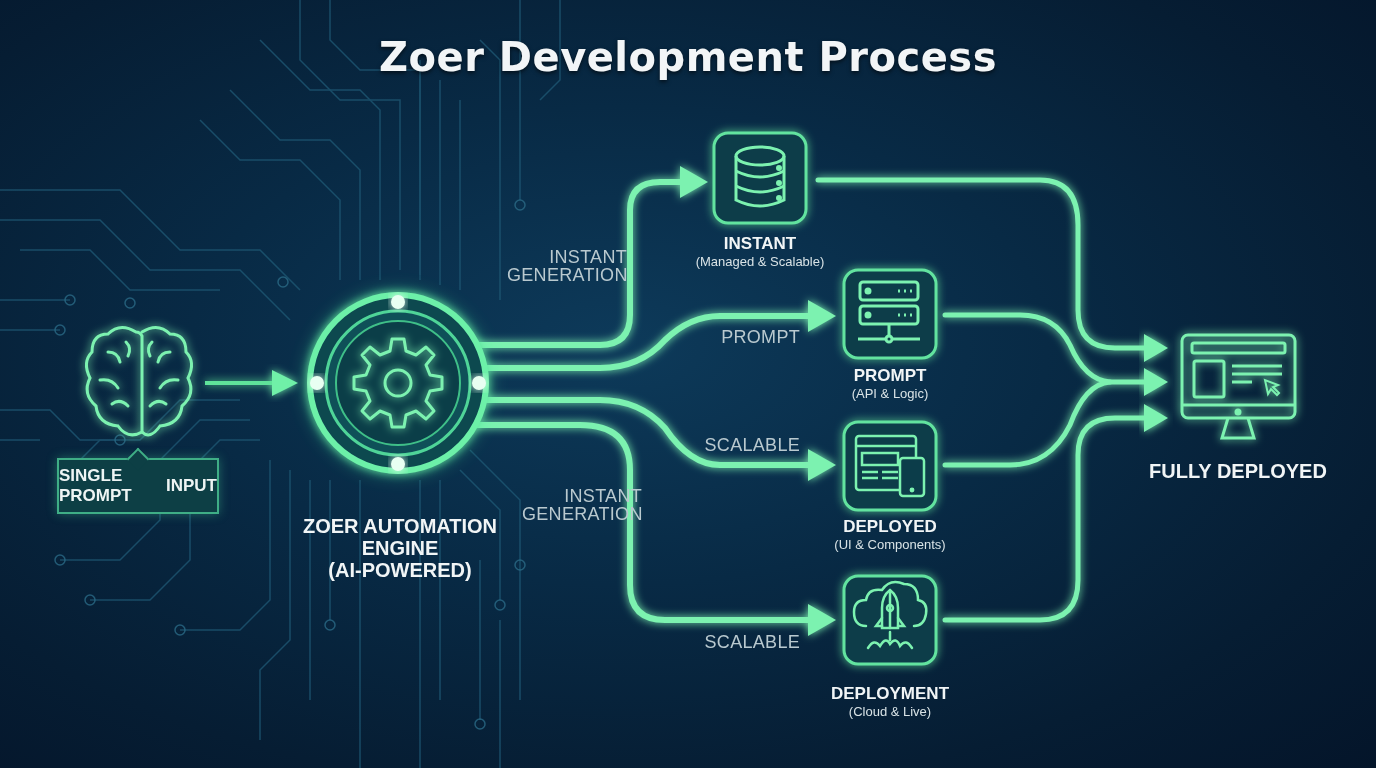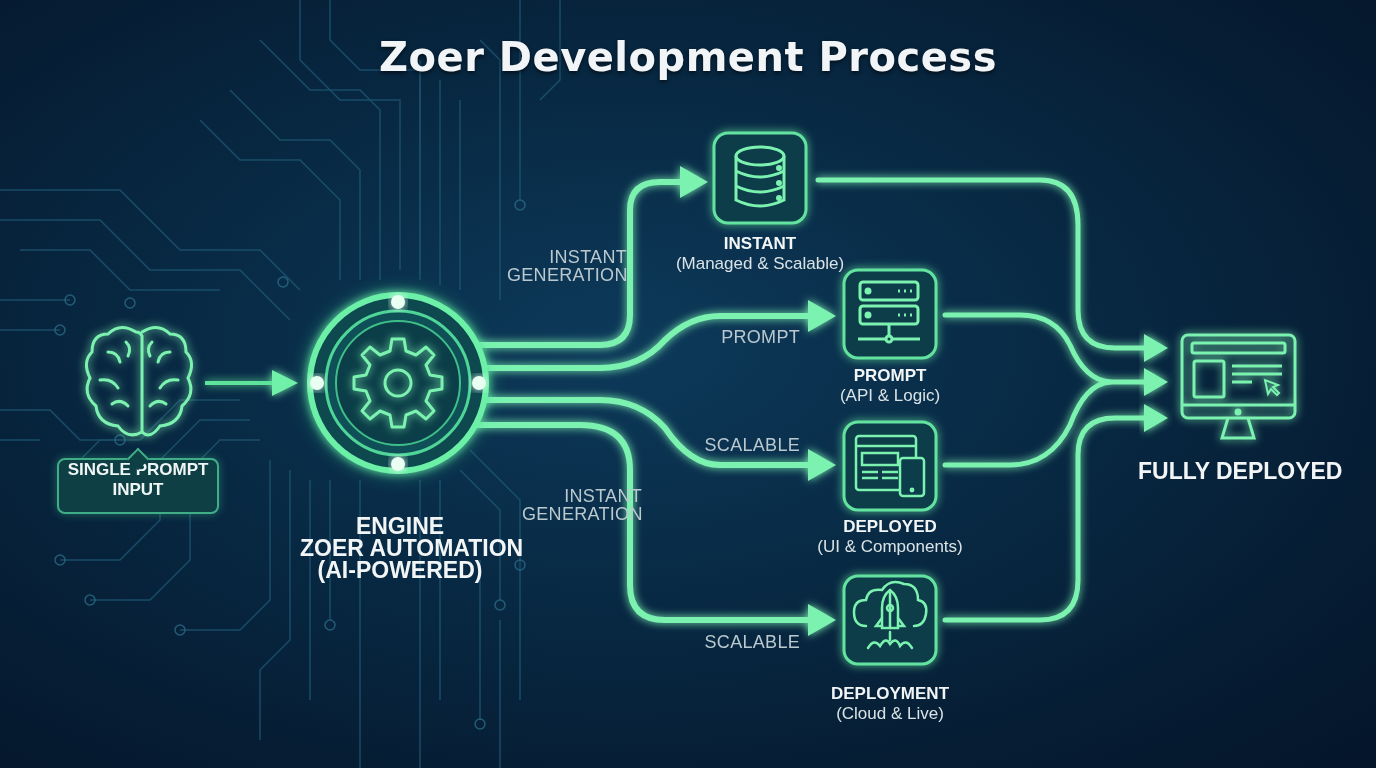"(Managed & Scalable)" .node-sub { font-size: 17px -> 13px }
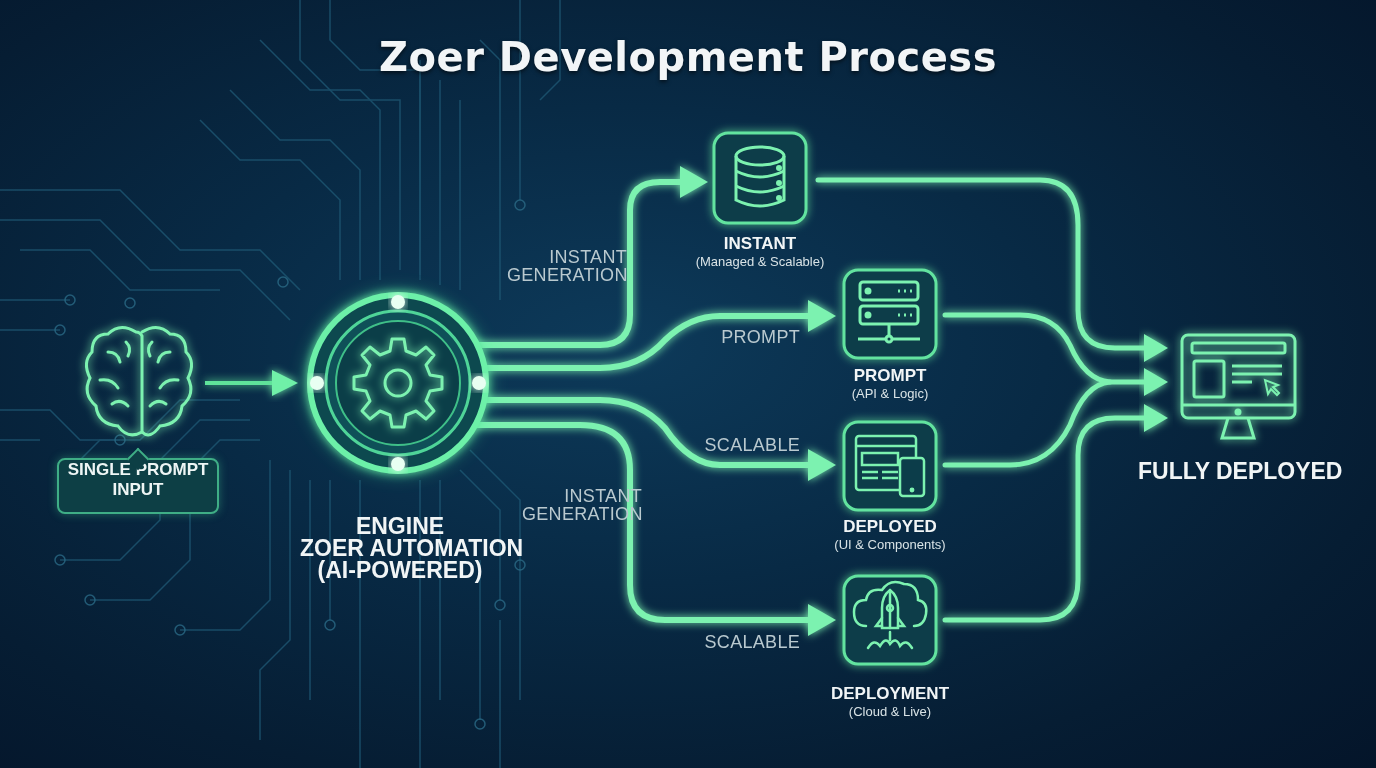"SINGLE PROMPT" .callout { border-radius: 8px -> 0; flex-direction: column -> row }
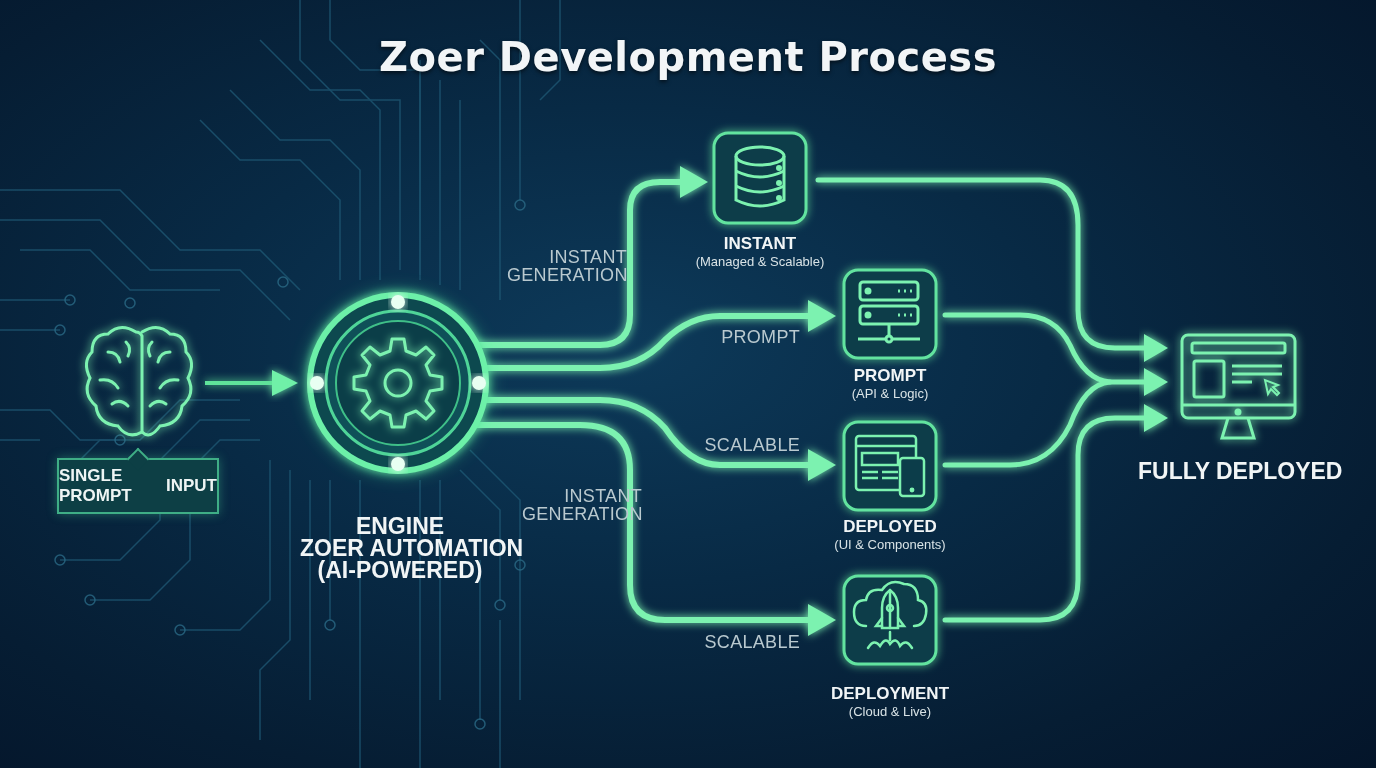"FULLY DEPLOYED" .big-lbl { font-size: 23px -> 20px }
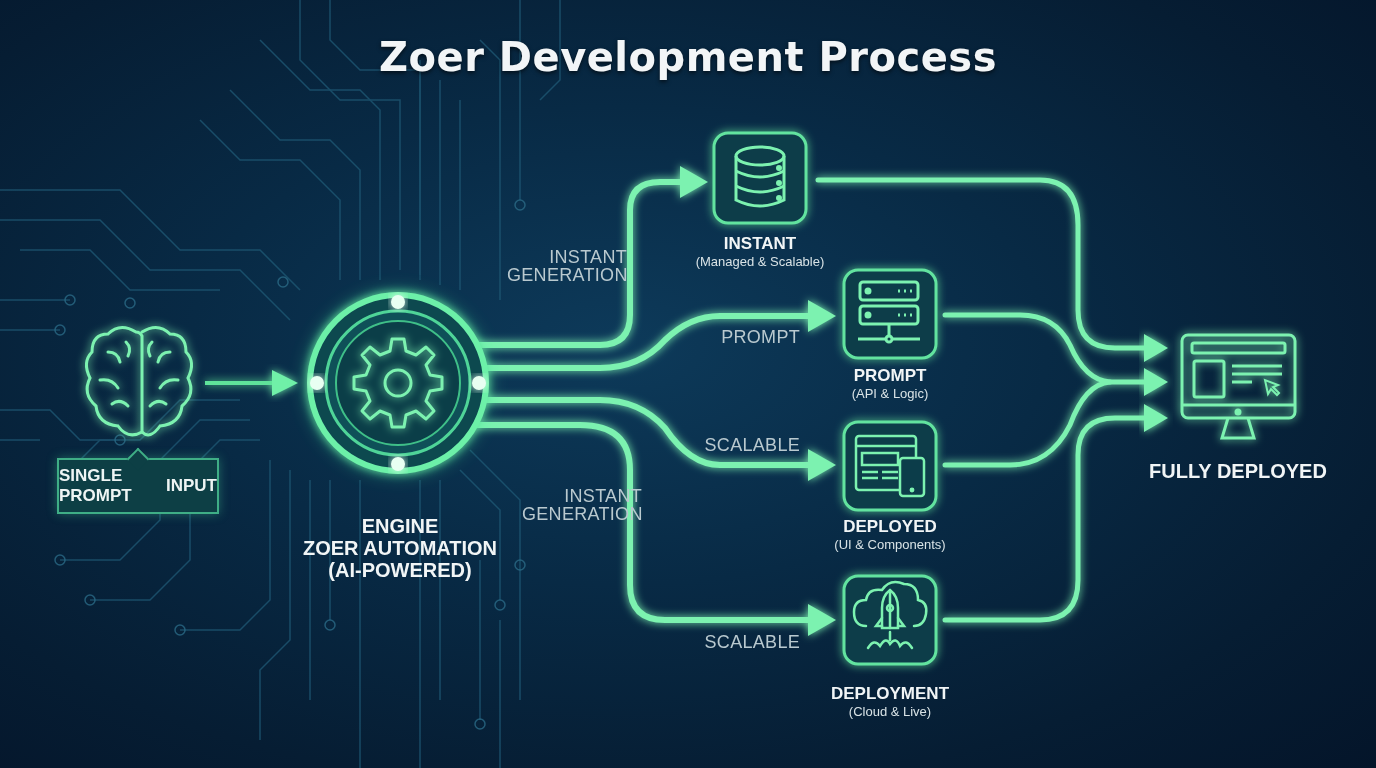"ENGINE" div { order: before "ZOER AUTOMATION" -> after "ZOER AUTOMATION" }
